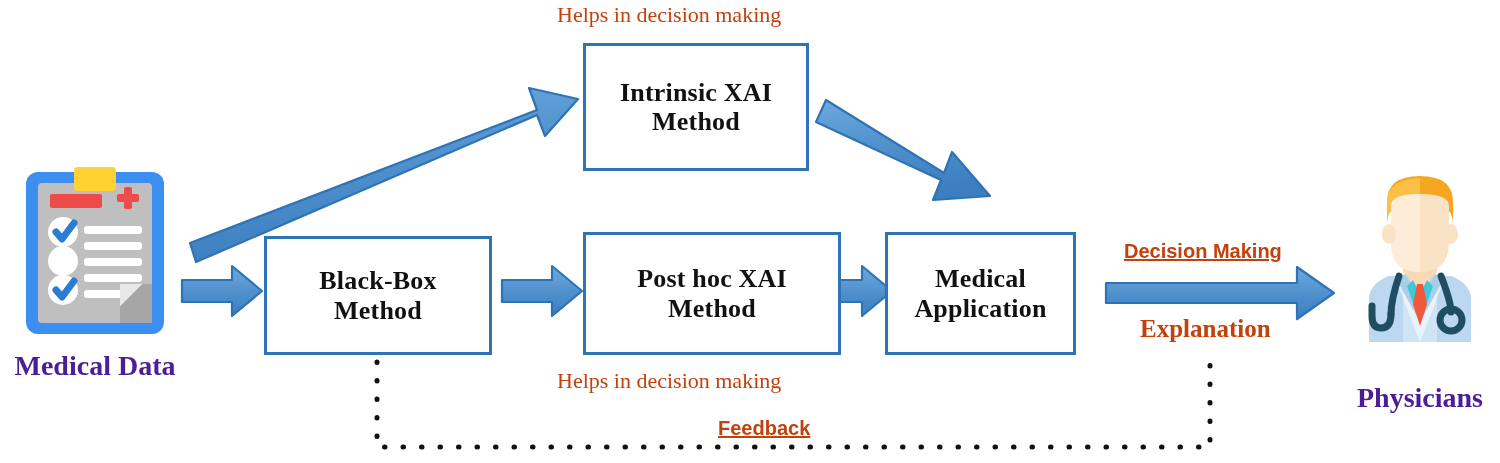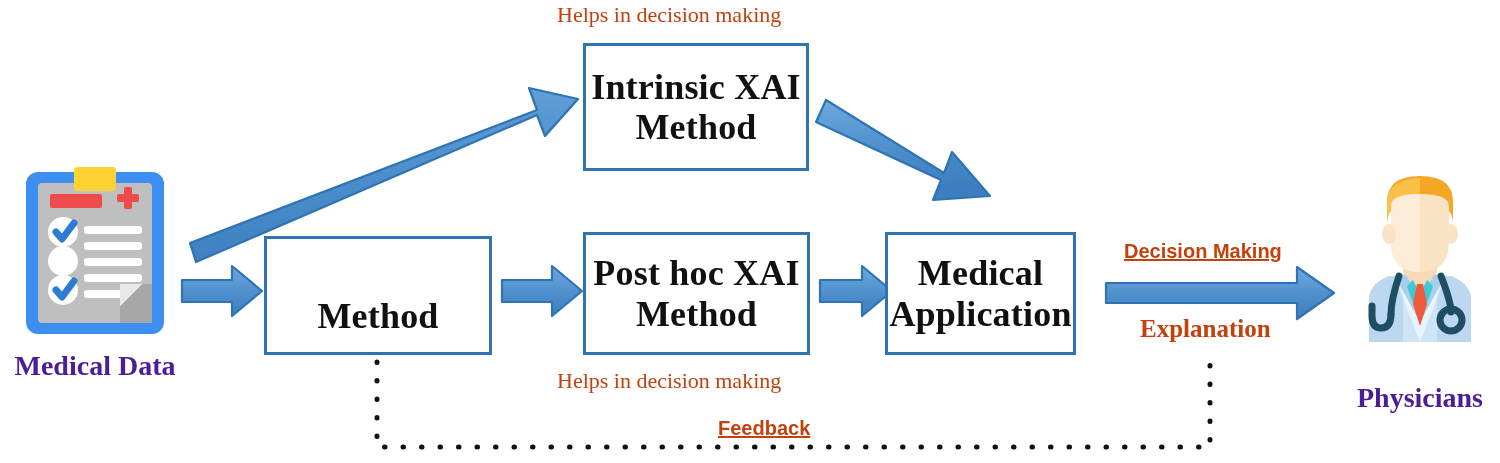"Intrinsic XAI" .node-label { font-size: 36px -> 26px }
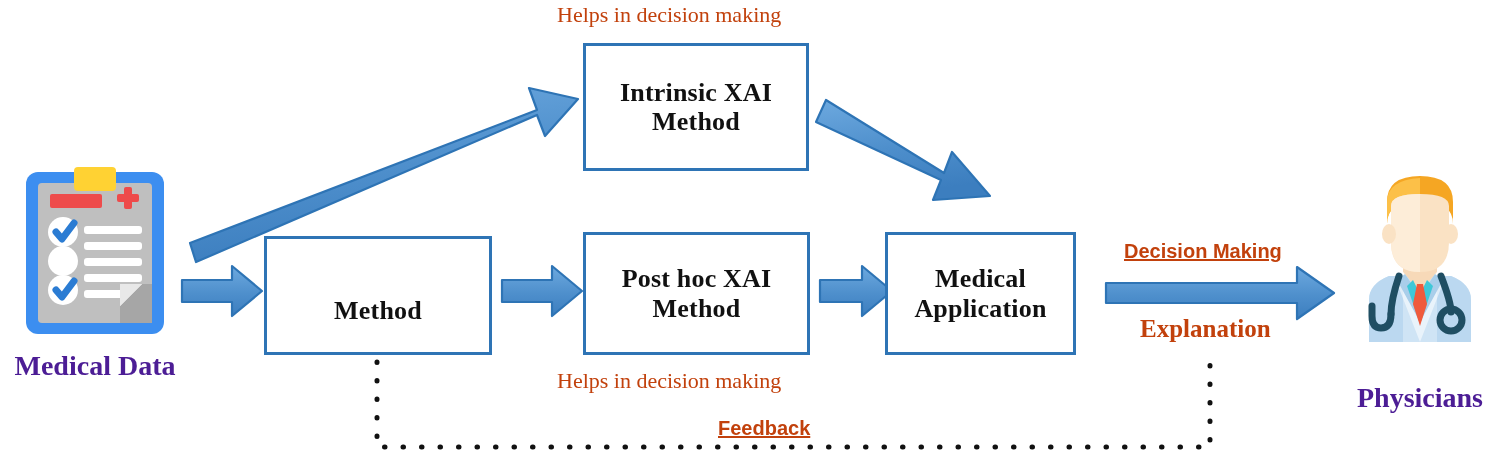"Black-Box" span { html: none -> <span>Black-Box</span> }
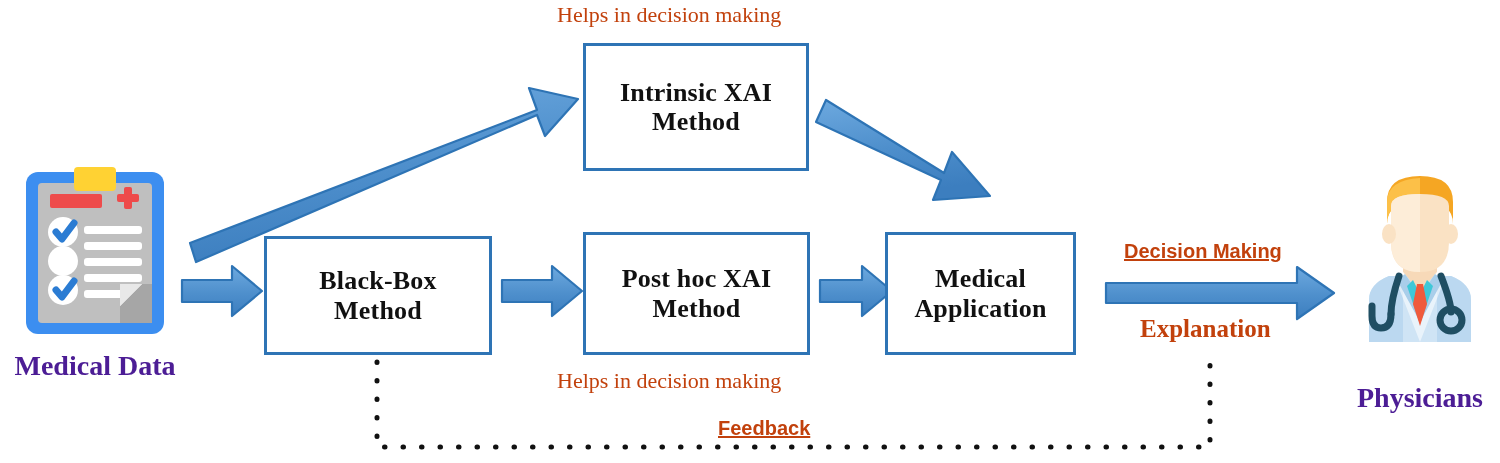"Post hoc XAI" div.node-box { width: 227px -> 258px }
